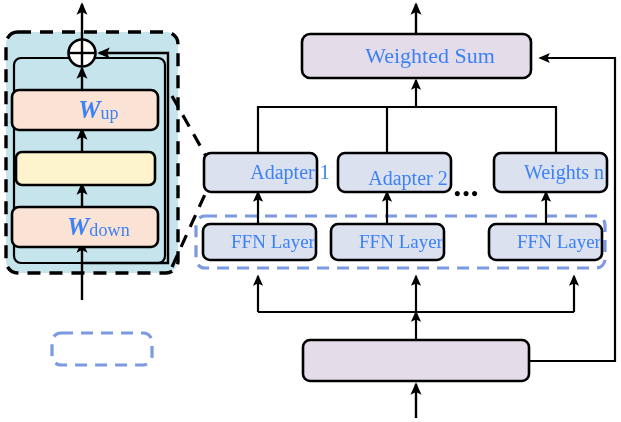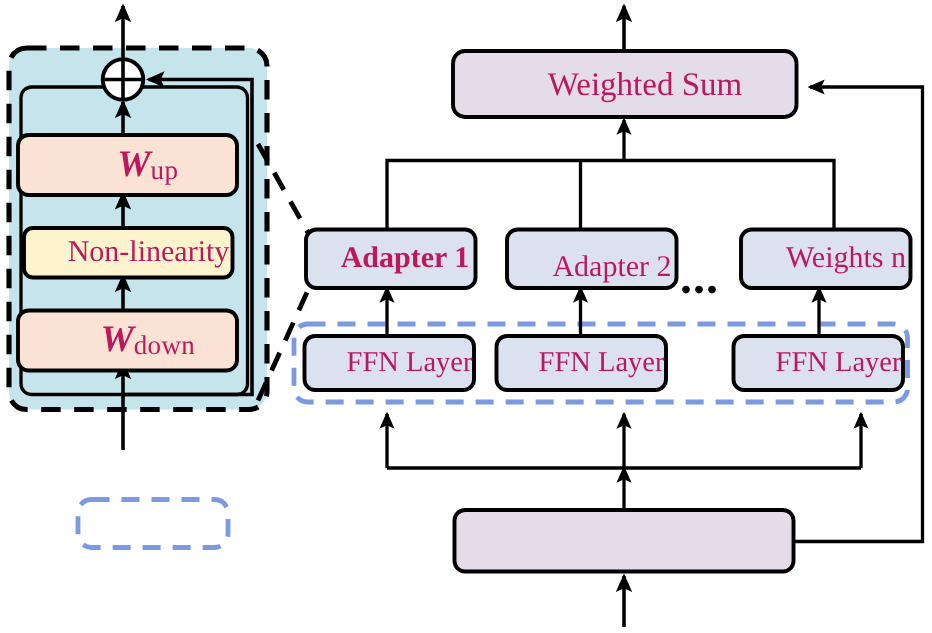"Weighted Sum" .node-text { color: #be185d -> #3b82f6 }
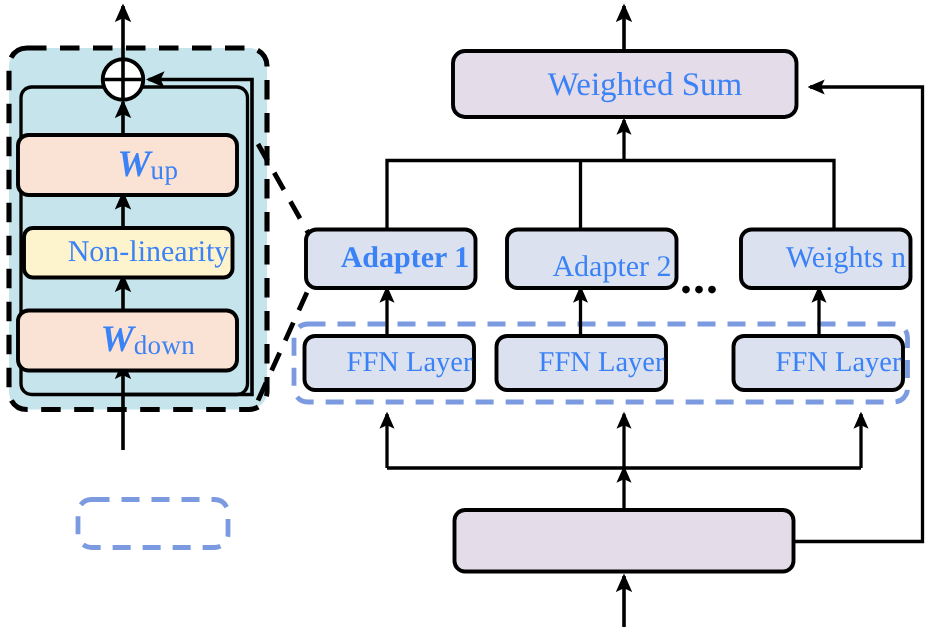"Non-linearity" div.node-text { html: <div>Non-linearity</div> -> none }
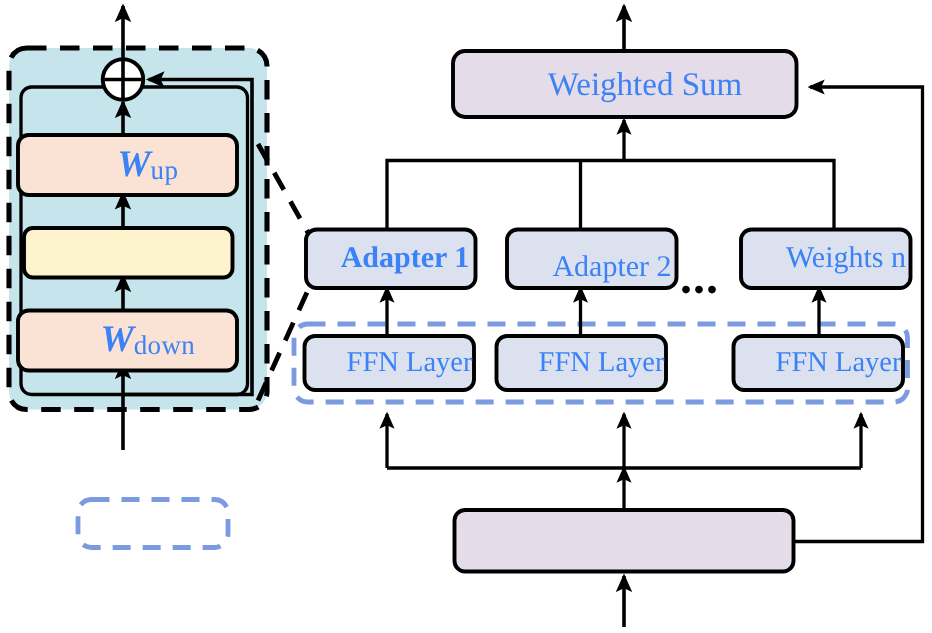"Adapter 1" div.node-text { font-weight: bold -> none; left: 200px -> 220px }
